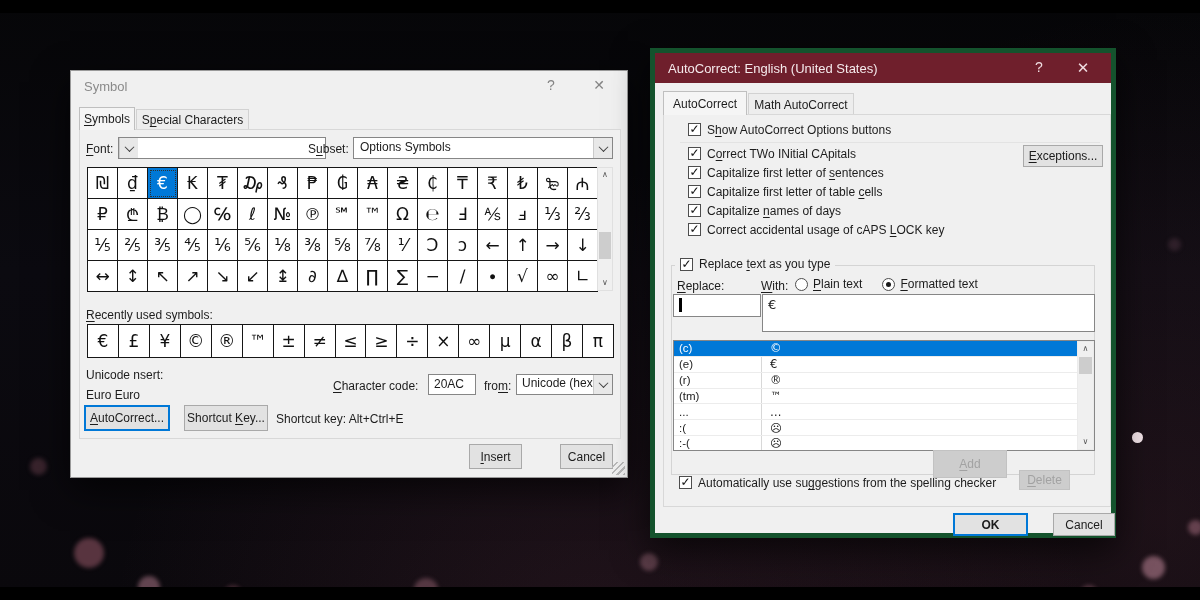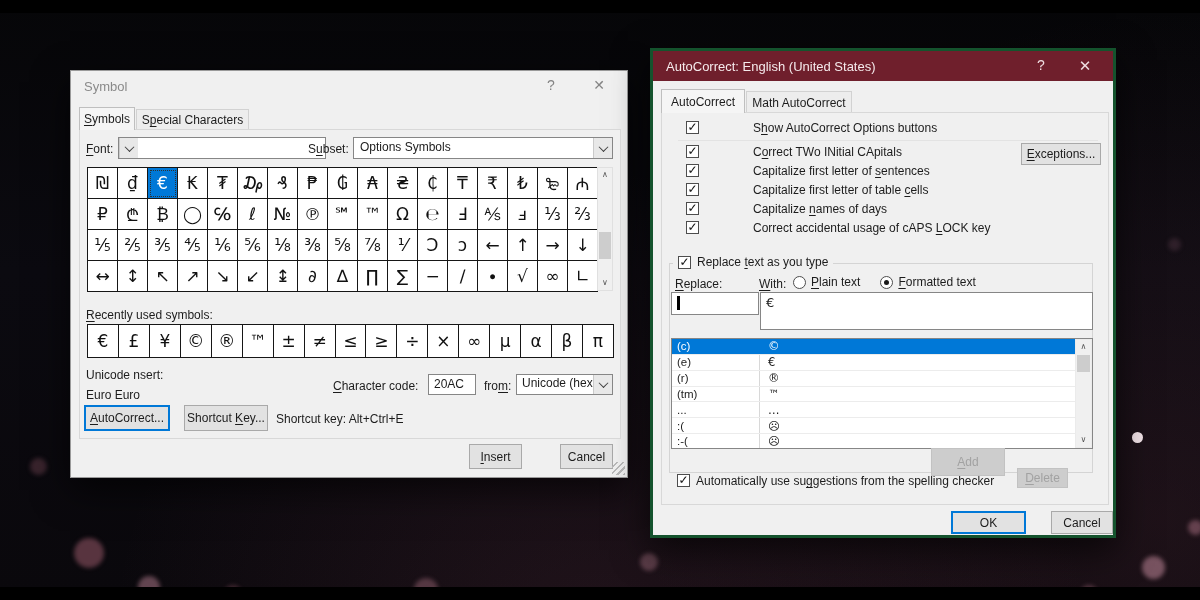"AutoCorrect: English (United States)" #acdlg { border: 3px solid #14532d -> 5px solid #14532d }
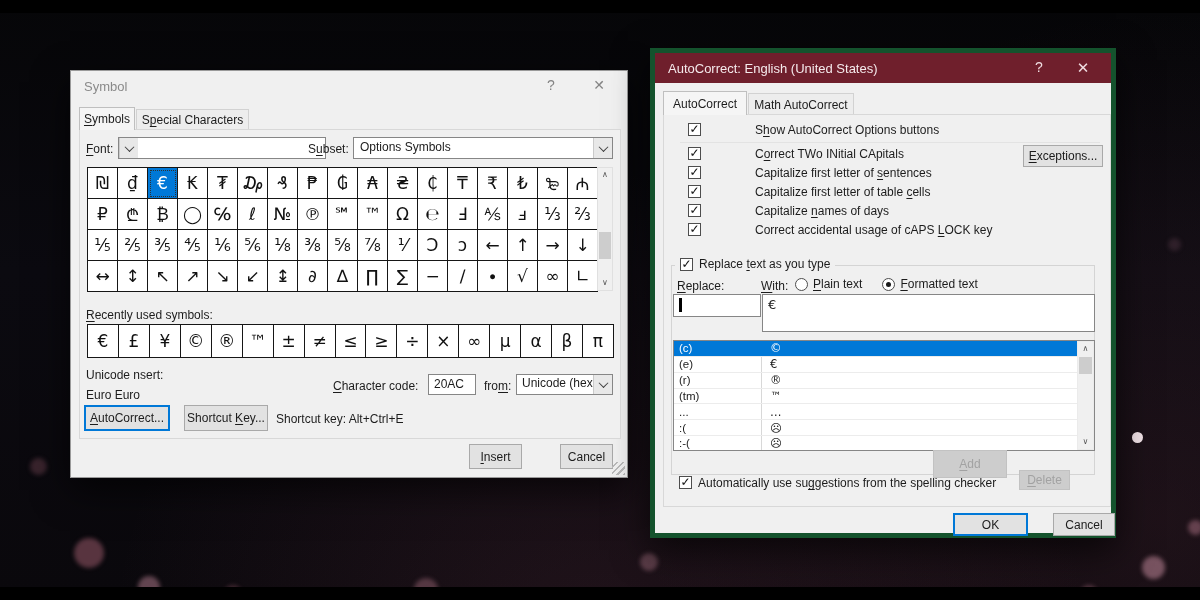"Show AutoCorrect Options buttons" .optrow .lbl { margin-left: 48px -> none }
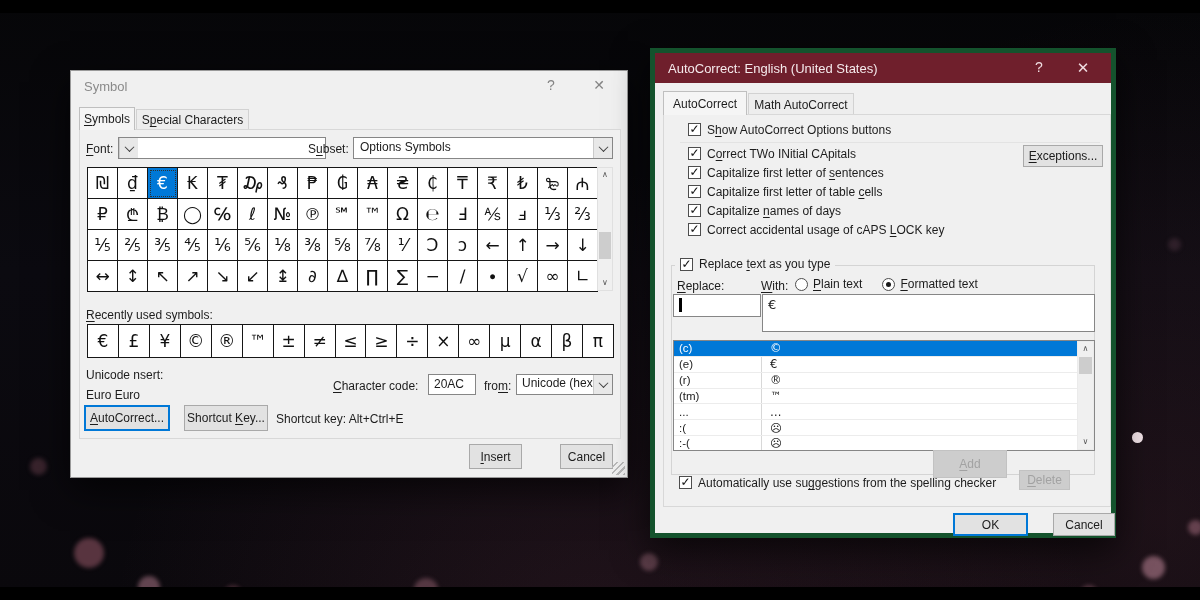"OK" .btn.default { font-weight: none -> bold }
